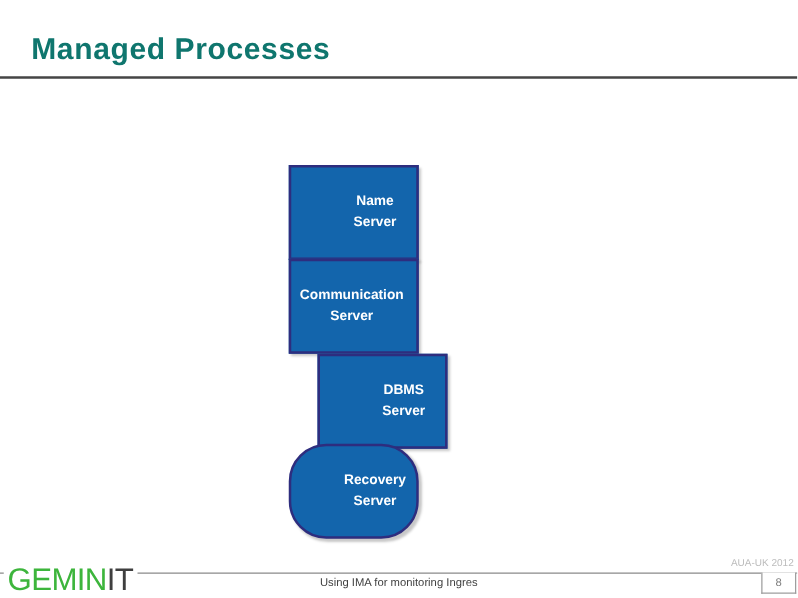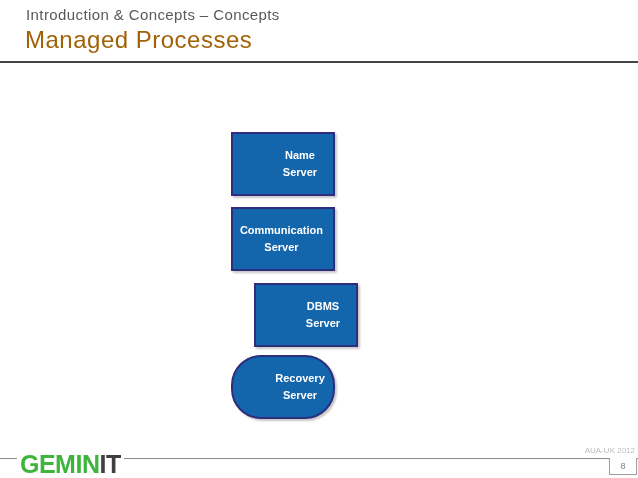"Introduction & Concepts – Concepts" div.breadcrumb { html: <div>Introduction &amp; Concepts – Concepts</div> -> none }
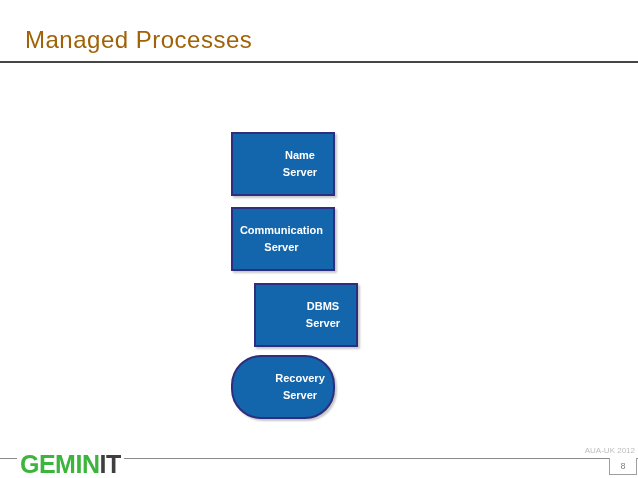"Managed Processes" .page-title { color: #a16207 -> #0f766e; font-weight: 400 -> 700 }
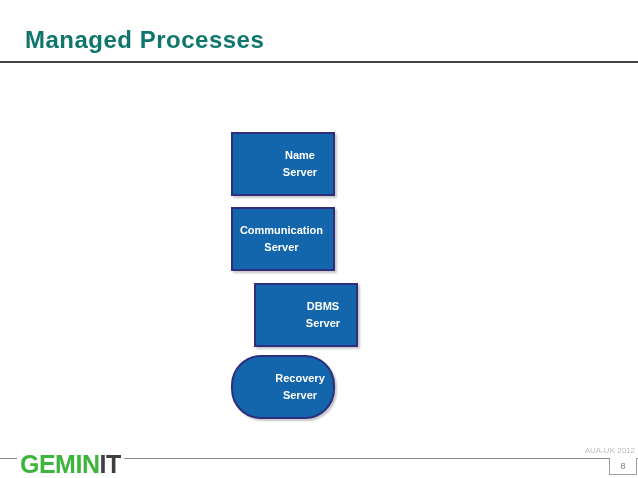"Name Server" .pbox { height: 64px -> 76px }
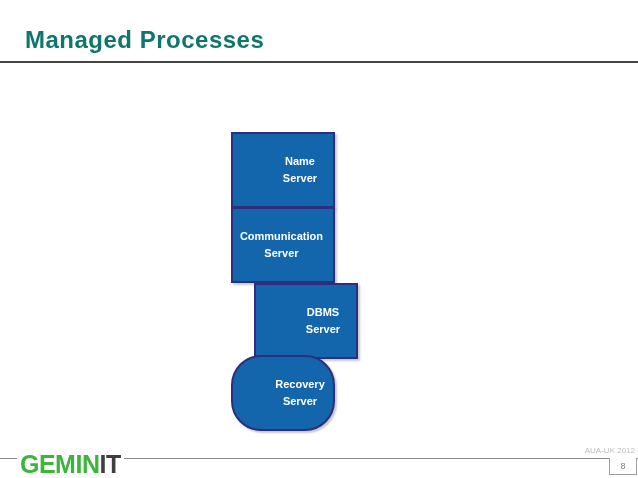"GEMINIT" .logo { font-weight: 700 -> 400; left: 17px -> 3px }
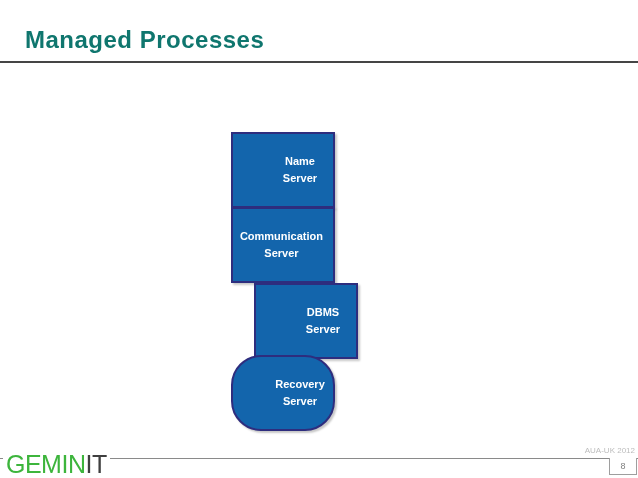"Using IMA for monitoring Ingres" div.footer-center { html: none -> <div>Using IMA for monitoring Ingres</div> }
